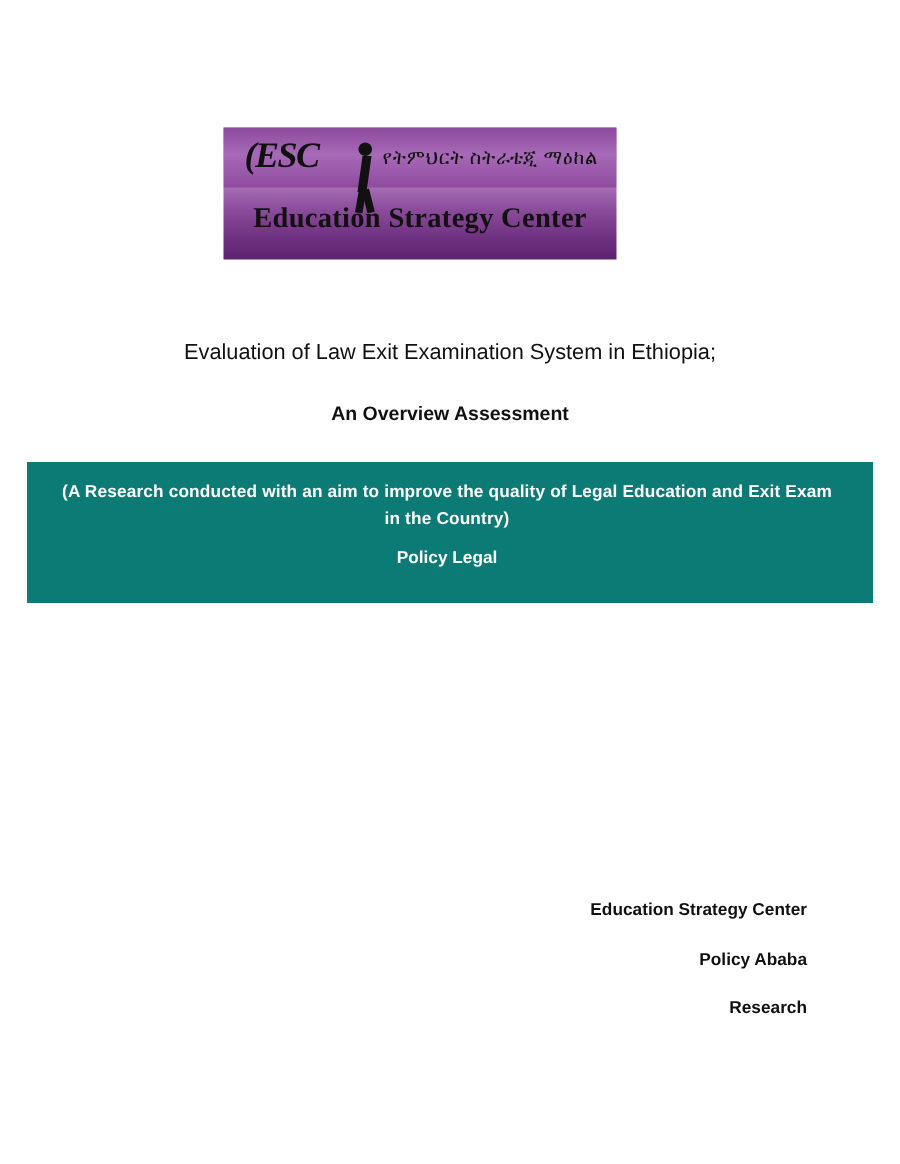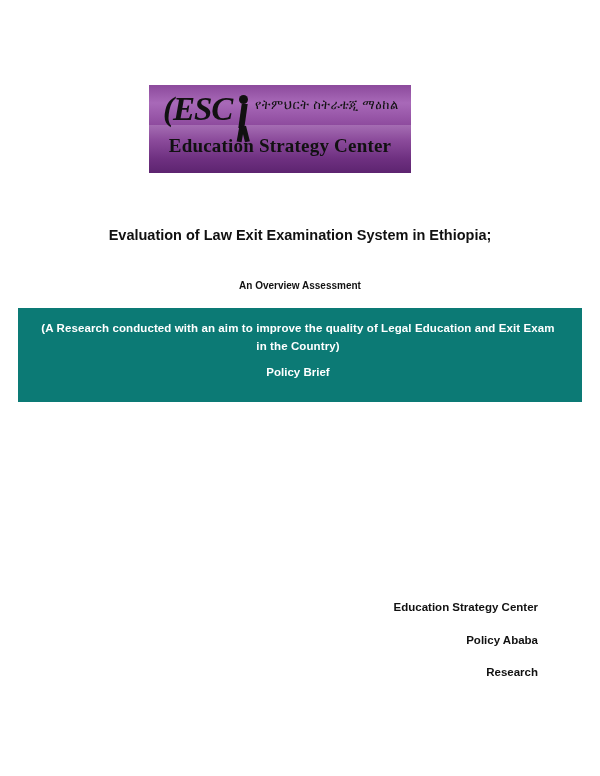"(ESC" .logo-esc { font-size: 33px -> 24px }
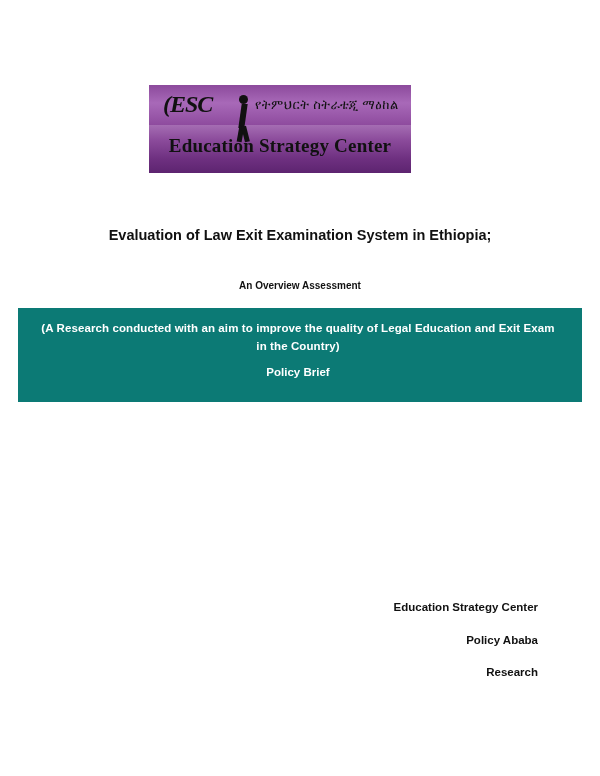"Evaluation of Law Exit Examination" .doc-title { font-weight: bold -> normal }
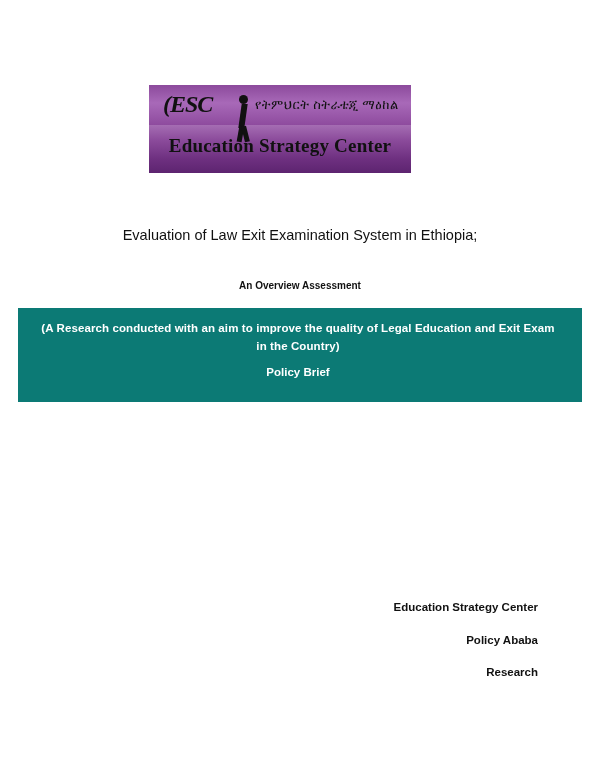"An Overview Assessment" .doc-subtitle { font-size: 10px -> 13px; margin-top: 12px -> none }
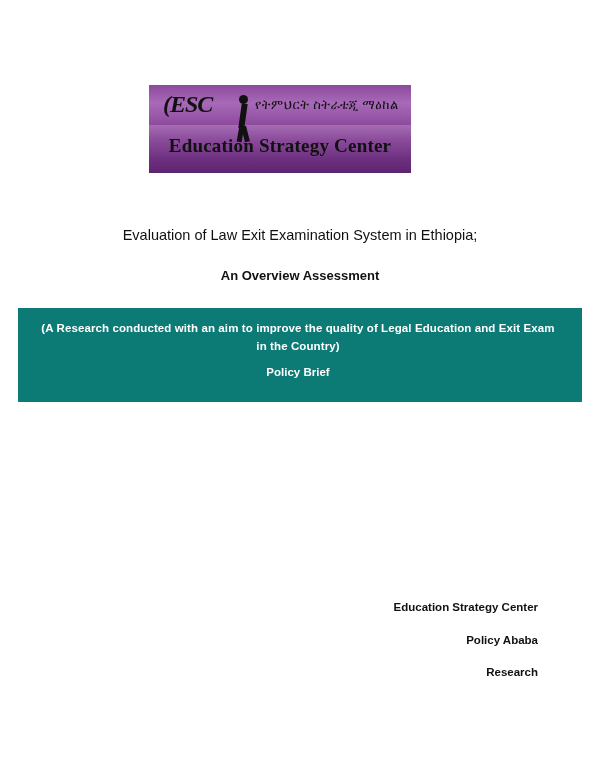"Policy Brief" div.banner-policy { text: Brief -> Legal }
